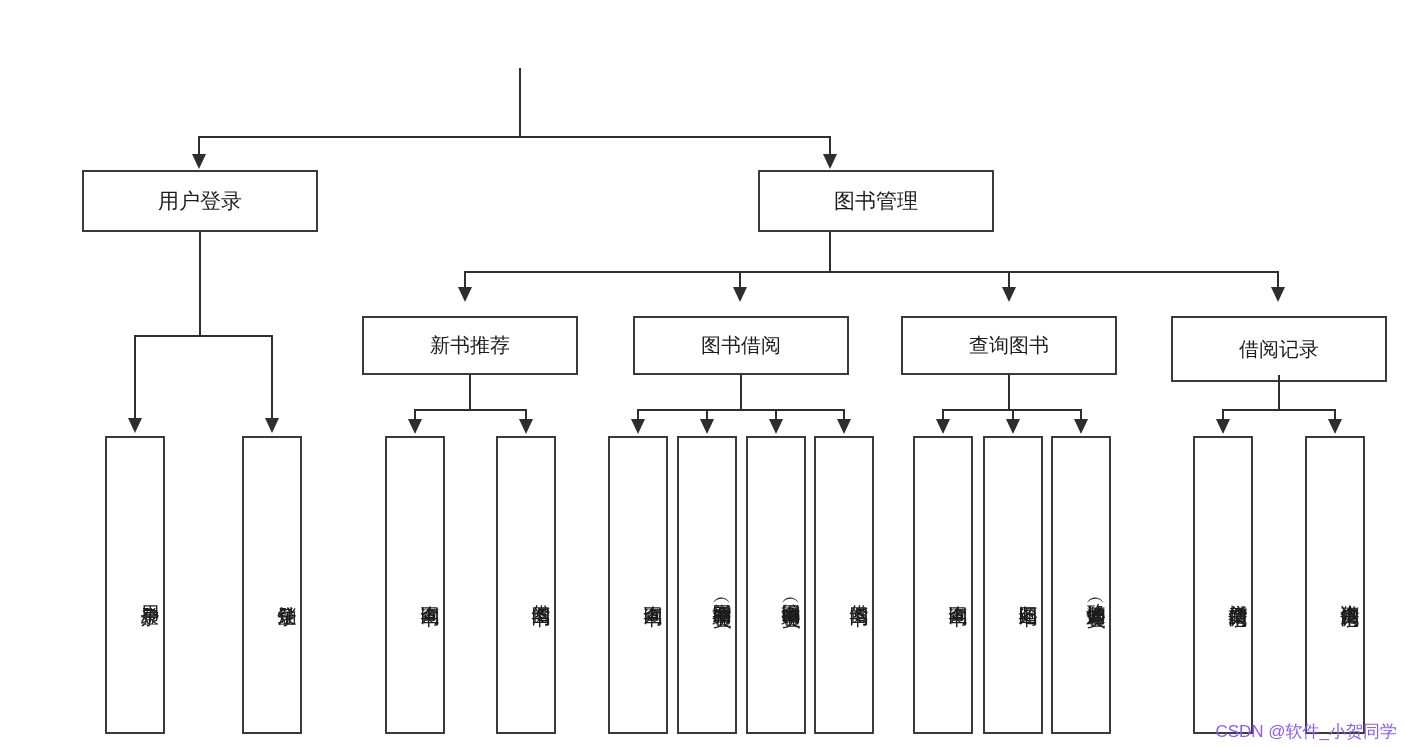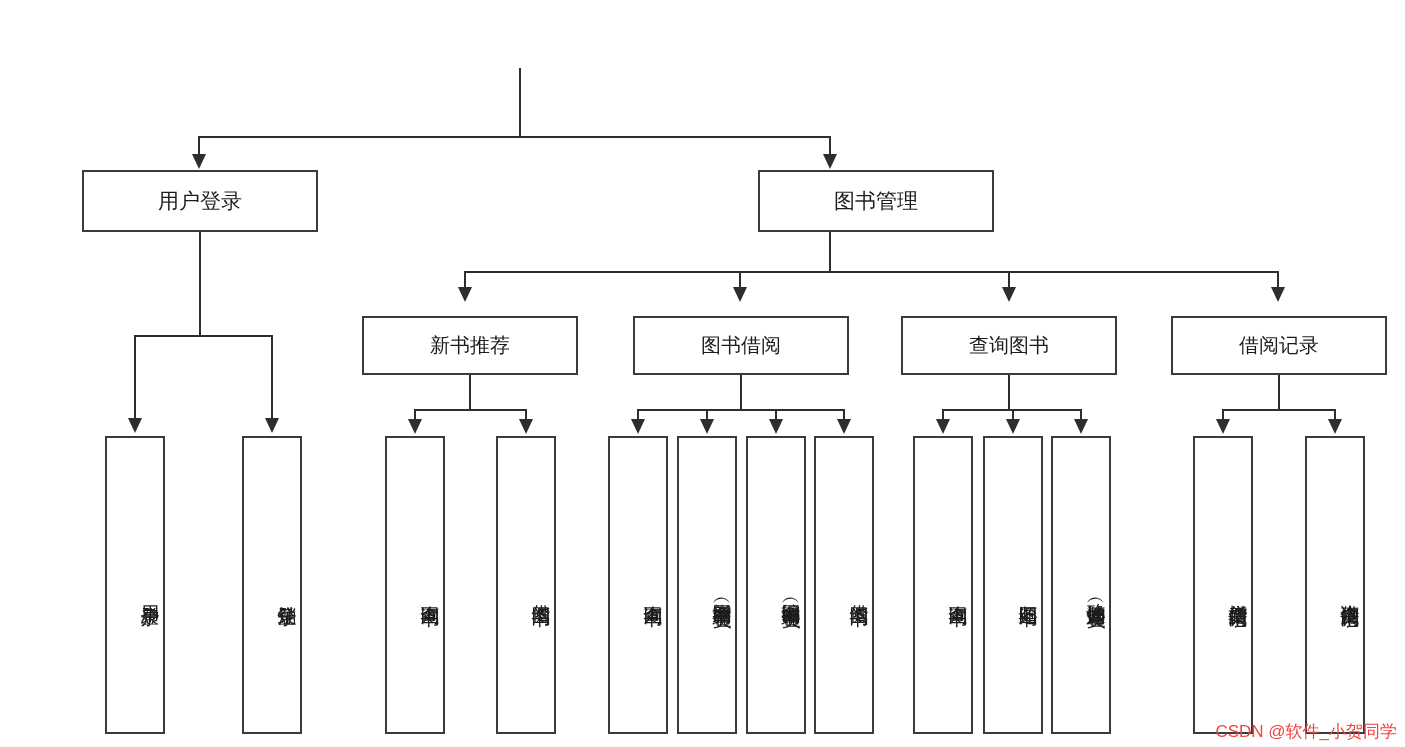"借阅记录" div.node { height: 59px -> 66px }
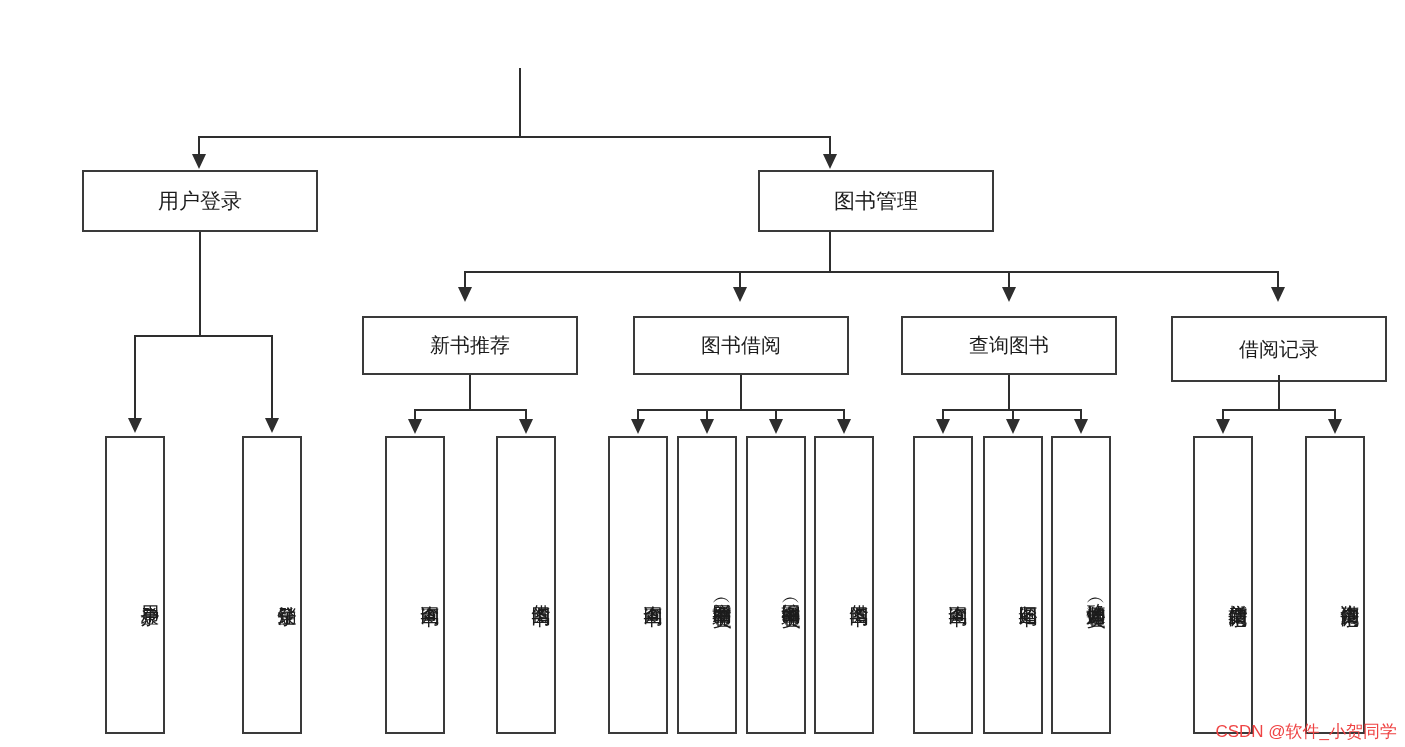"CSDN @软件_小贺同学" #watermark { color: #ef4444 -> #8b5cf6 }
